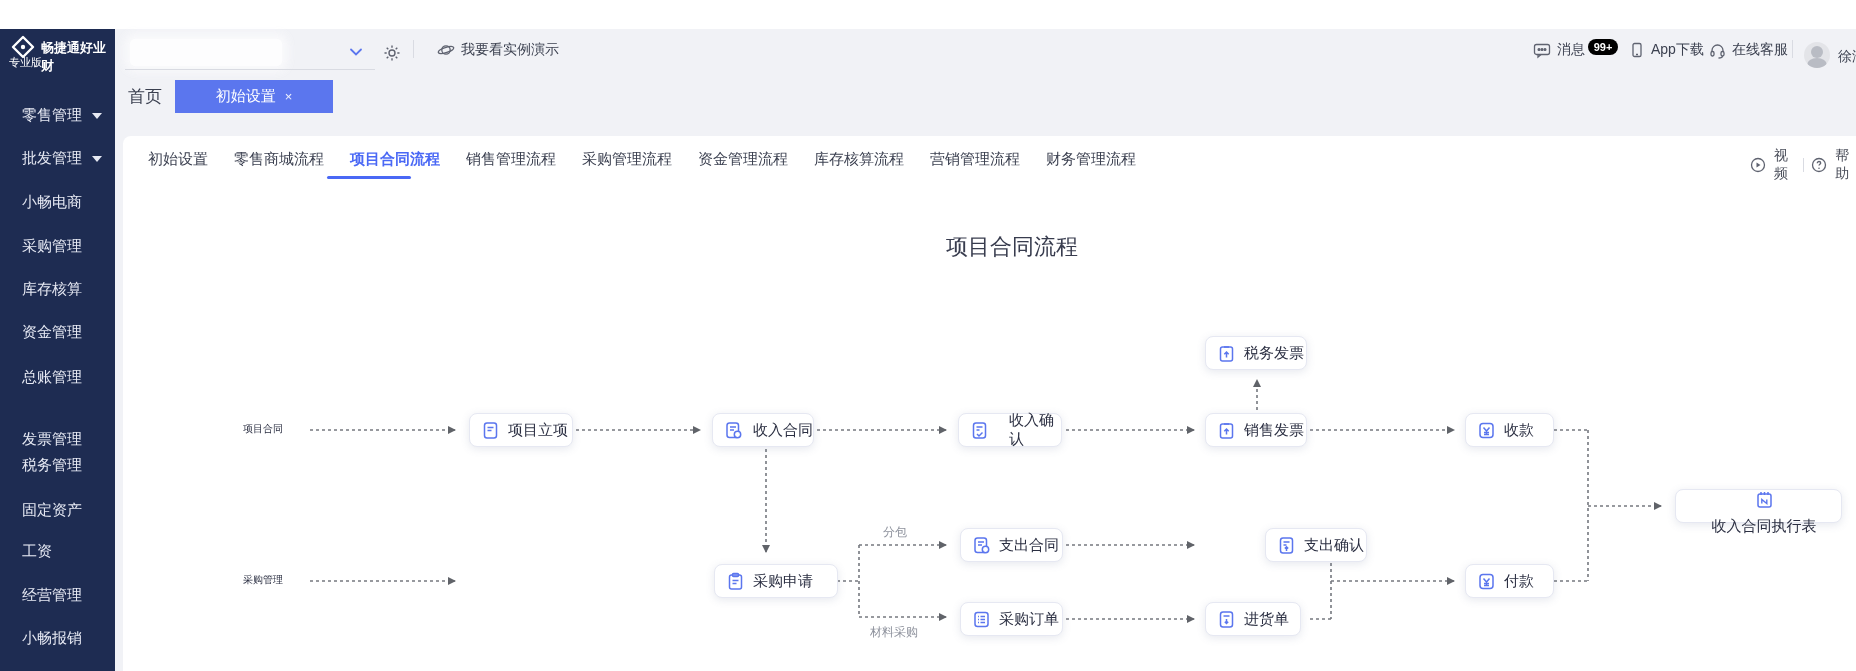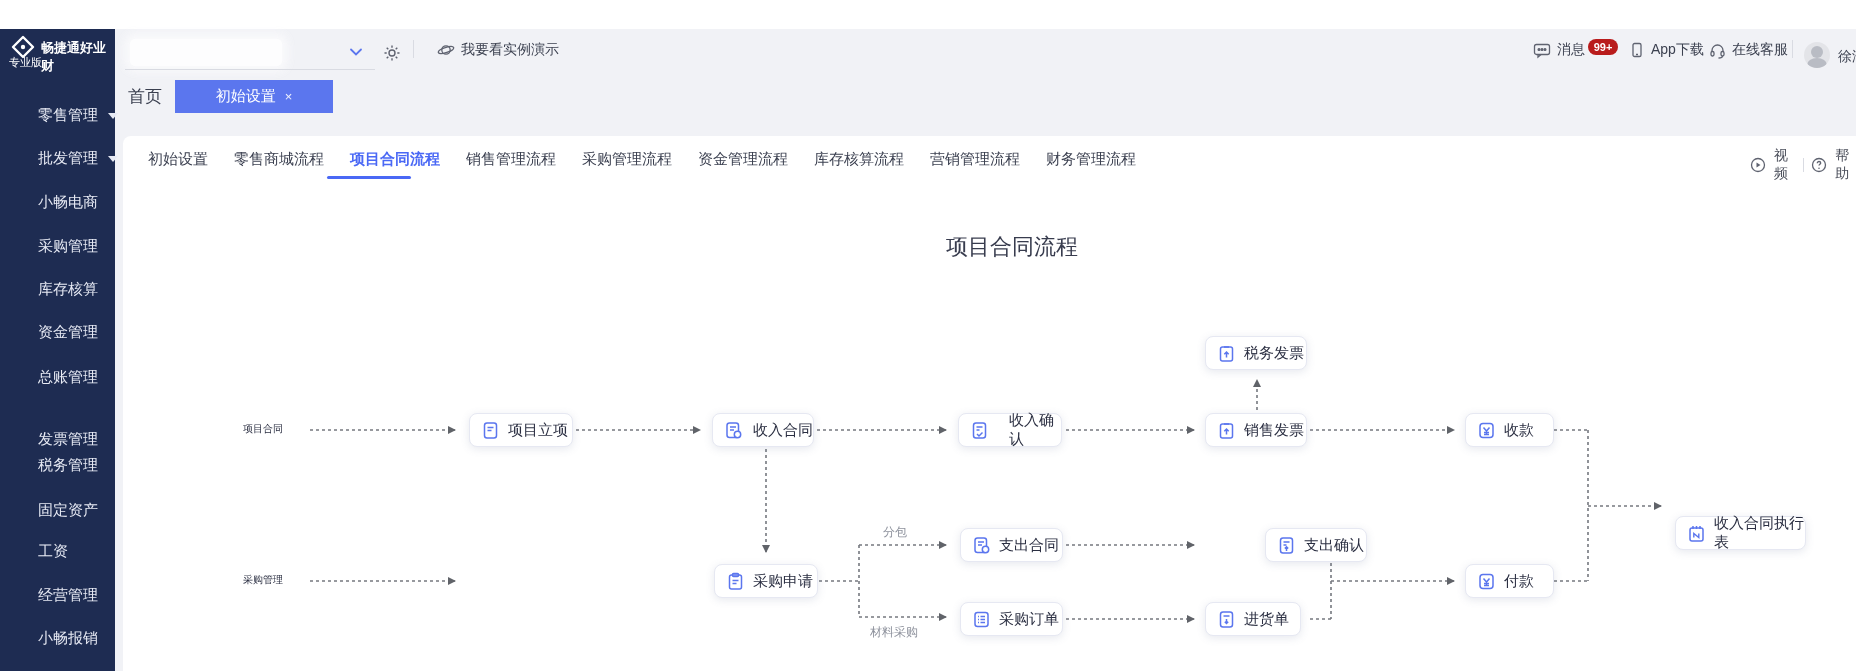"99+" .badge { background: #b91c1c -> #000000 }
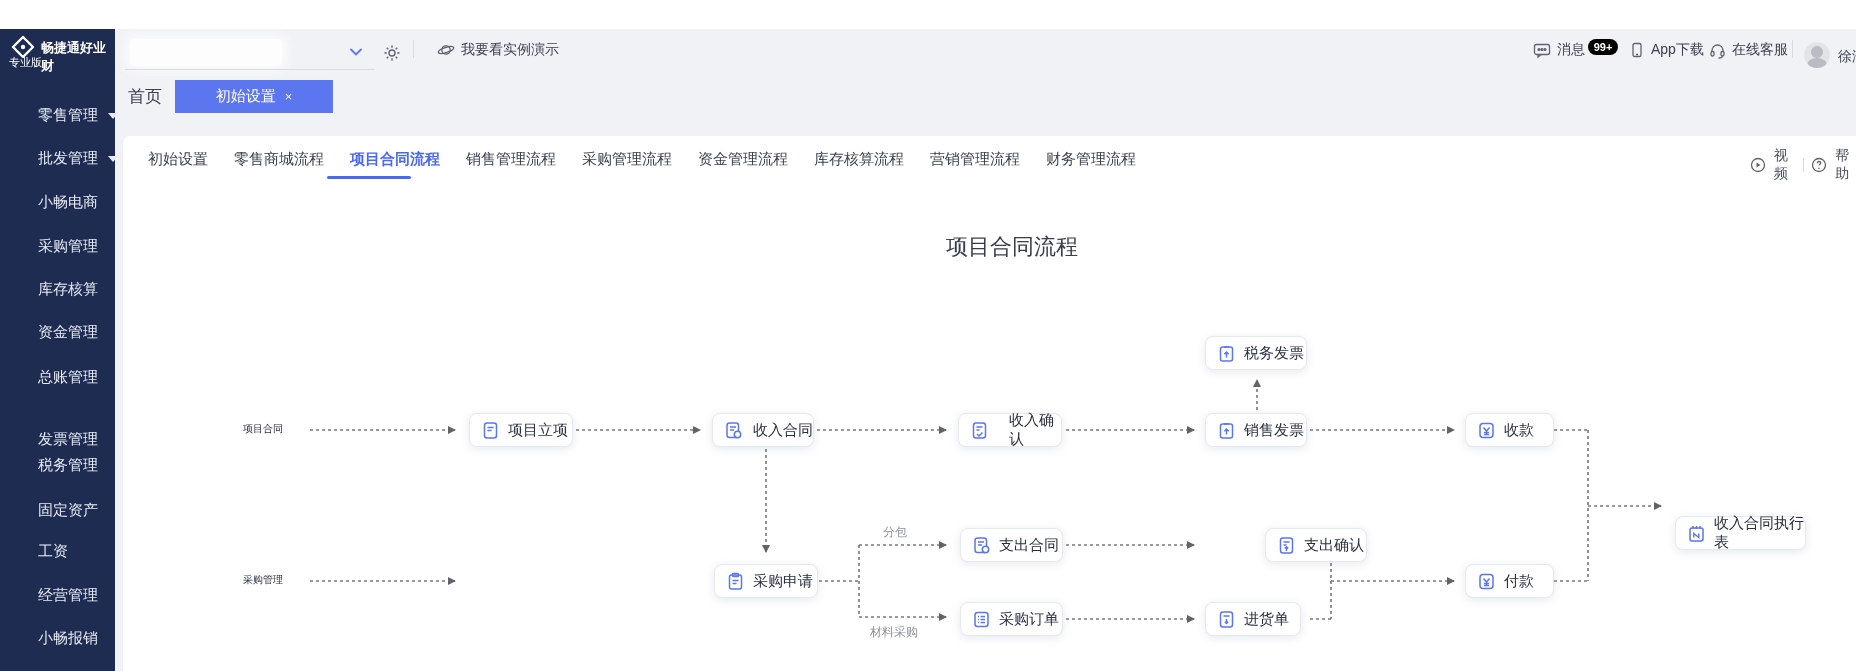"零售管理" .side-item { margin-left: 16px -> none }
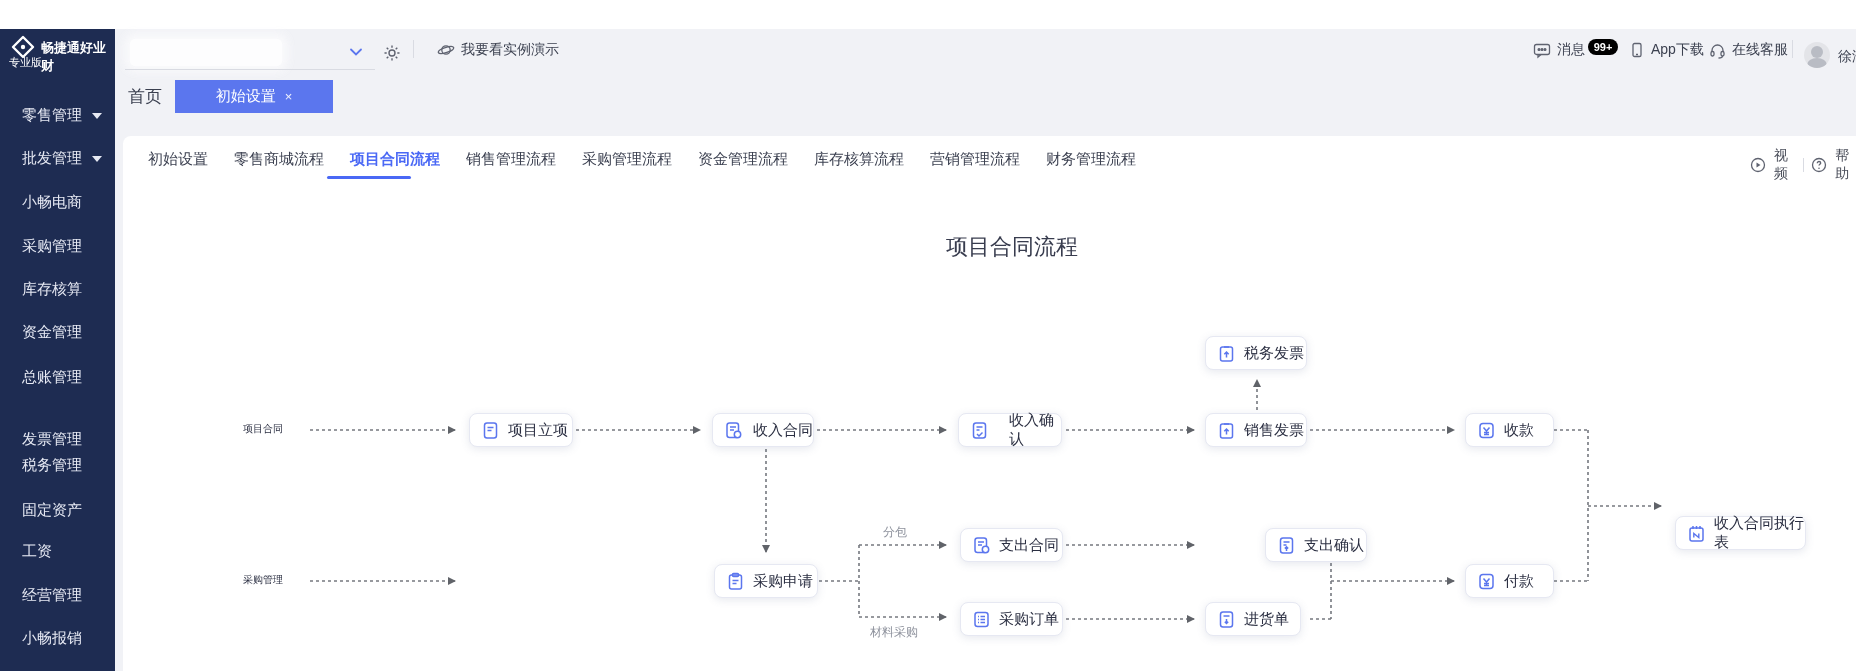"收入合同执行表" div.abs { flex-direction: none -> column; top: 516px -> 489px; width: 131px -> 167px }
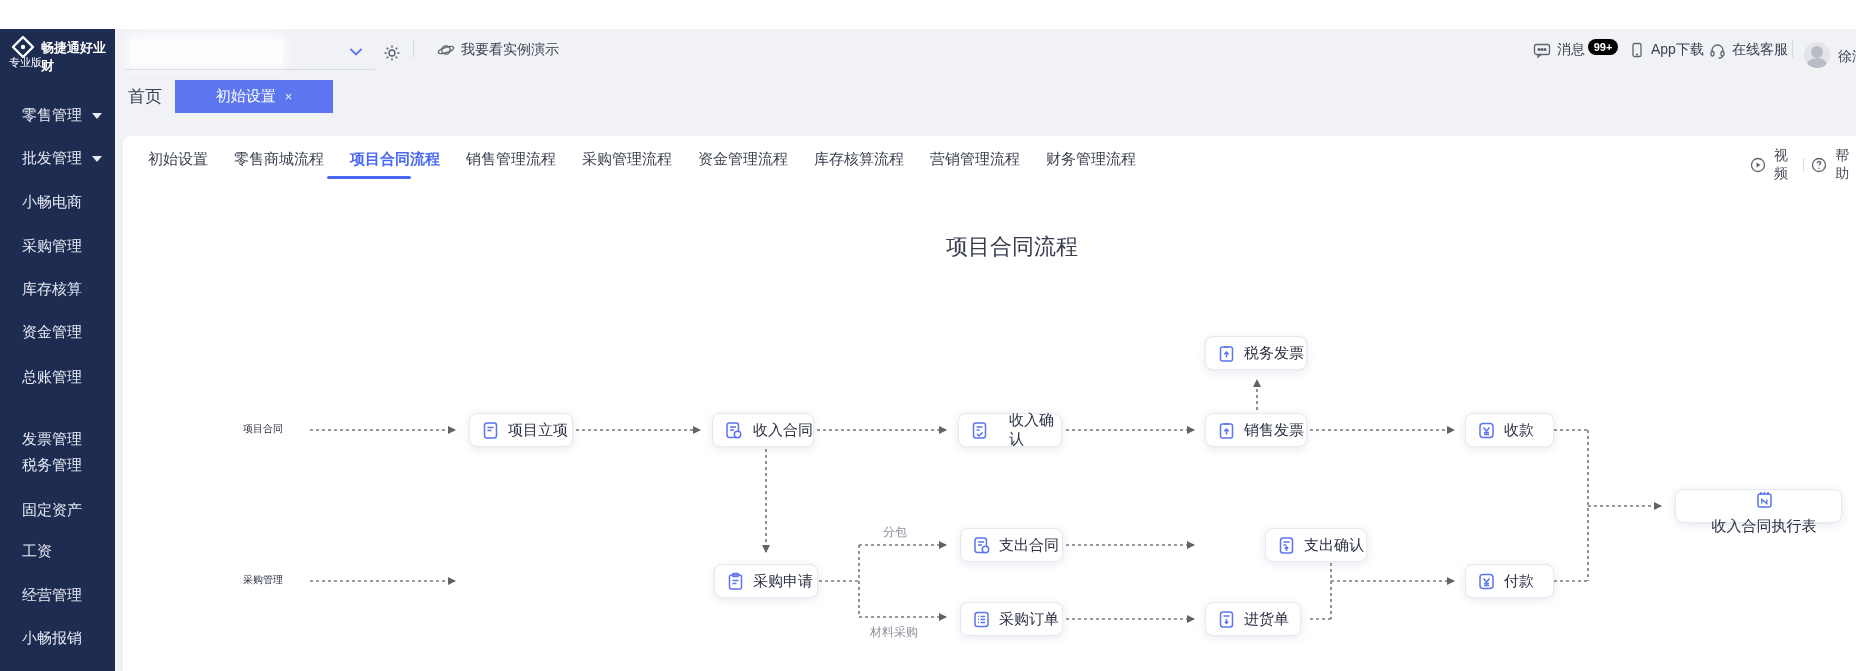"采购申请" div.abs { width: 104px -> 124px }
